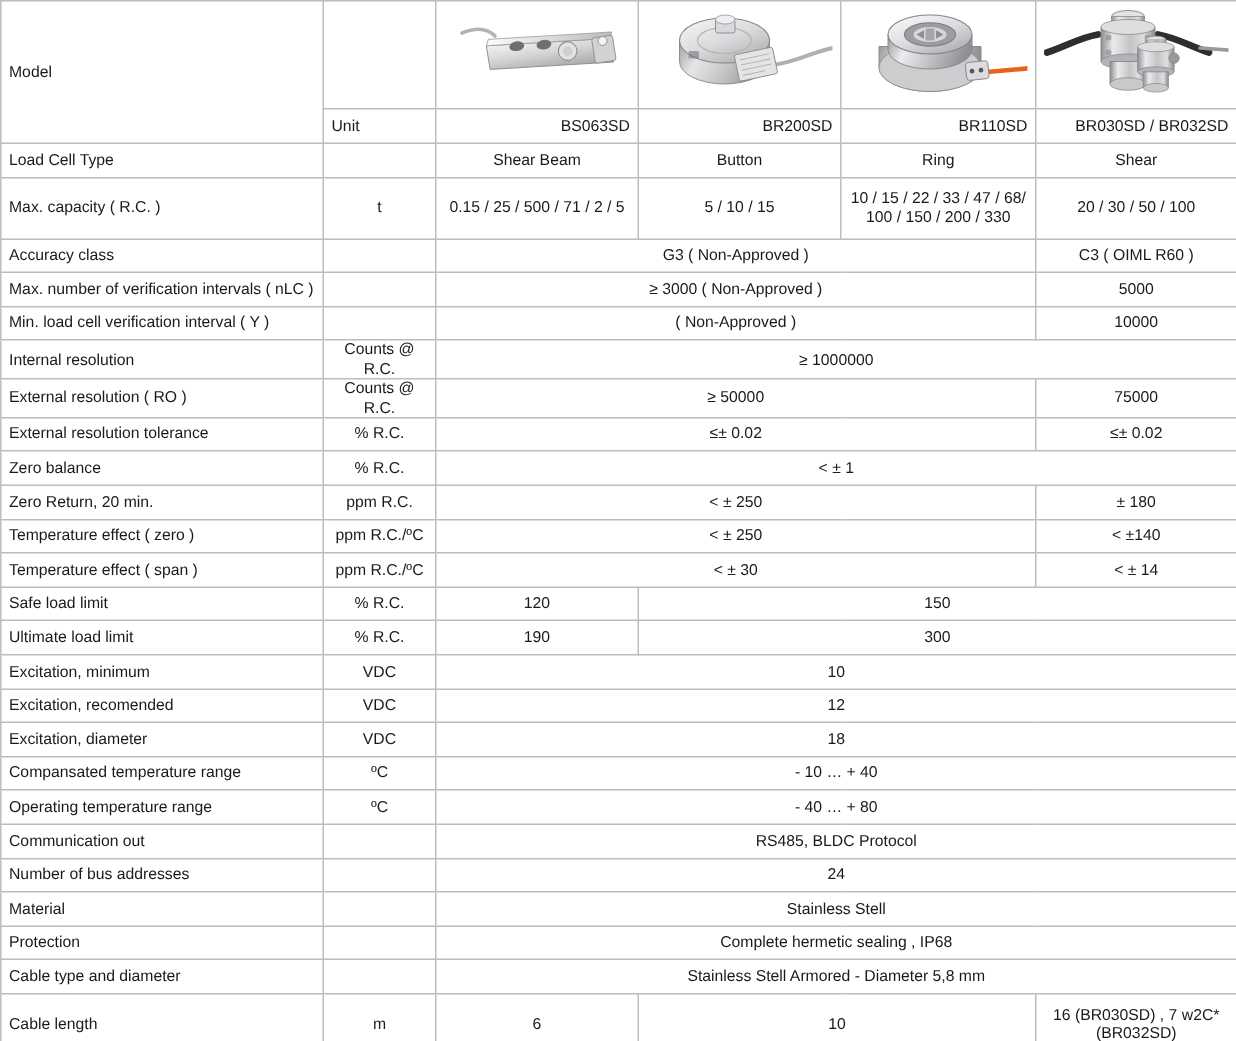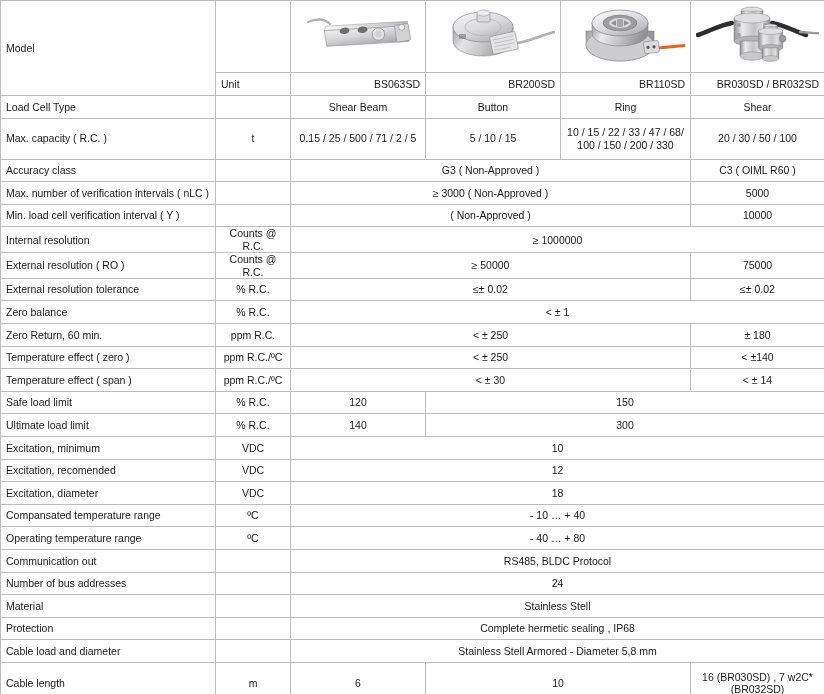"Zero Return, 60 min." td.label { text: 60 -> 20 }
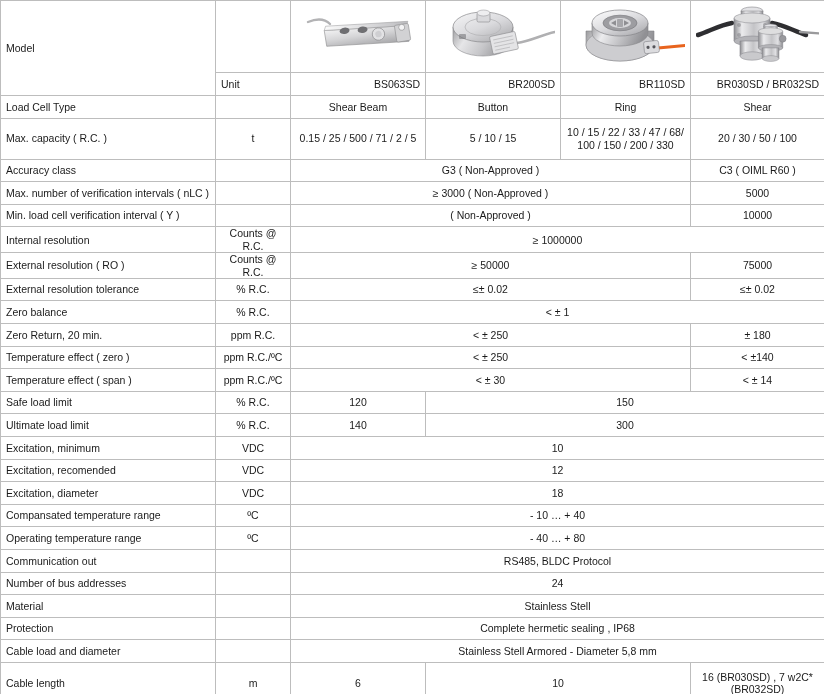"140" td.val { text: 140 -> 190 }
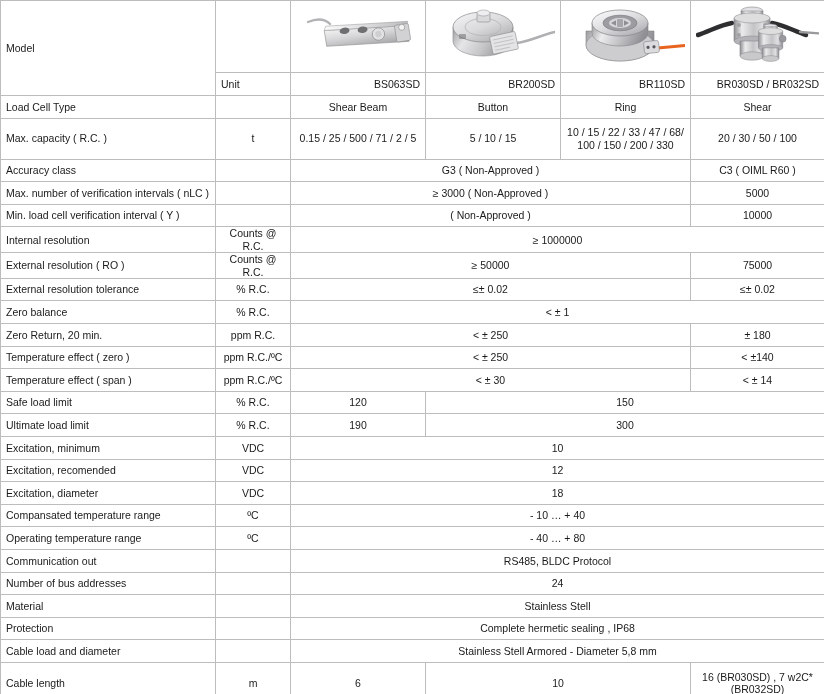"Cable load and diameter" td.label { text: load -> type }
